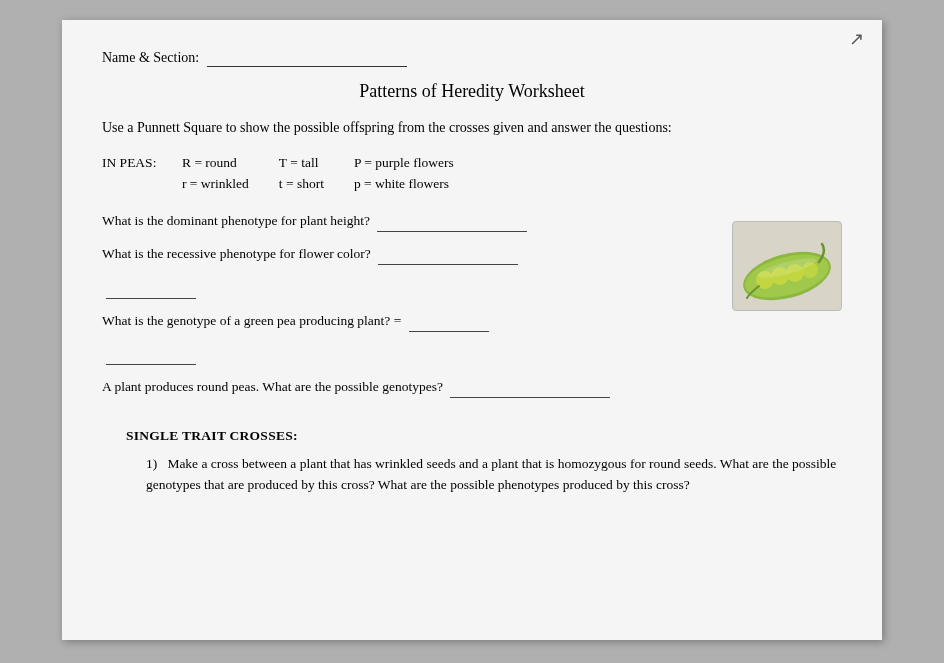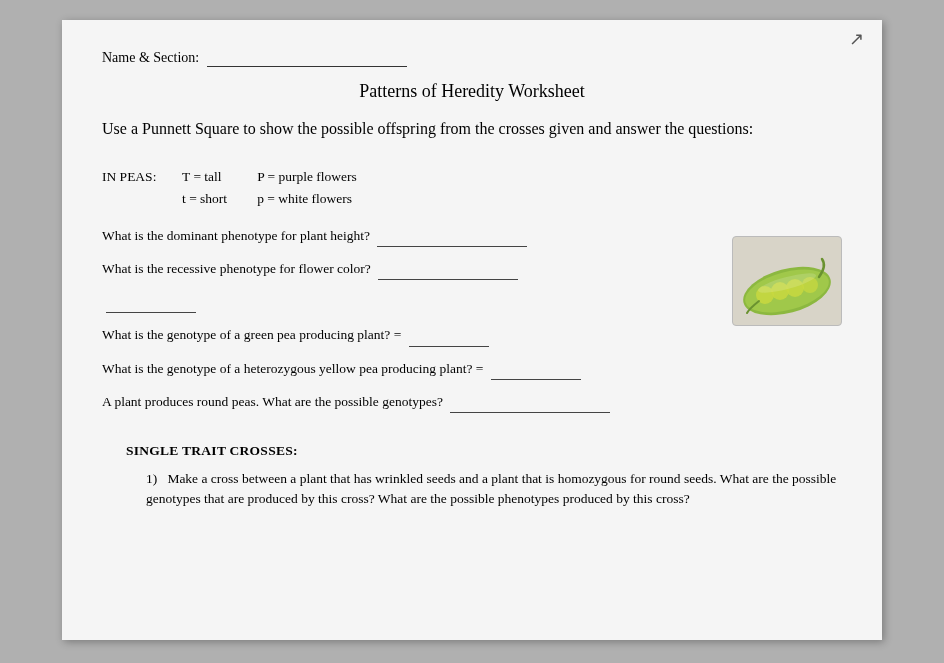"Use a Punnett Square to" .instruction { font-size: 16px -> 14px; margin-bottom: 26px -> 14px }
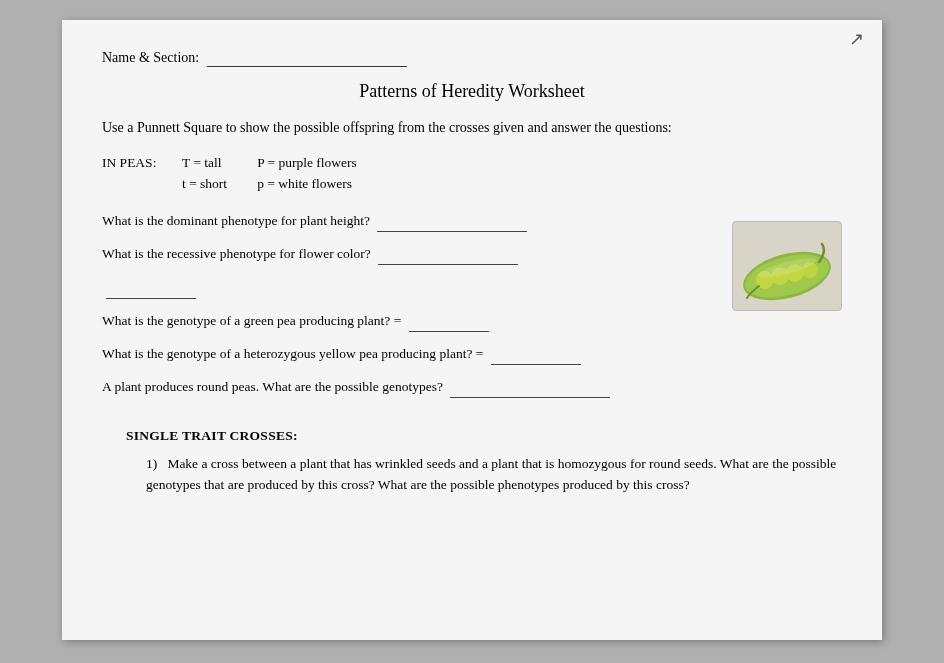"R = round" div.peas-col { html: none -> <div> <span>R = round</span> <span>r = wrinkled</span> </div> }
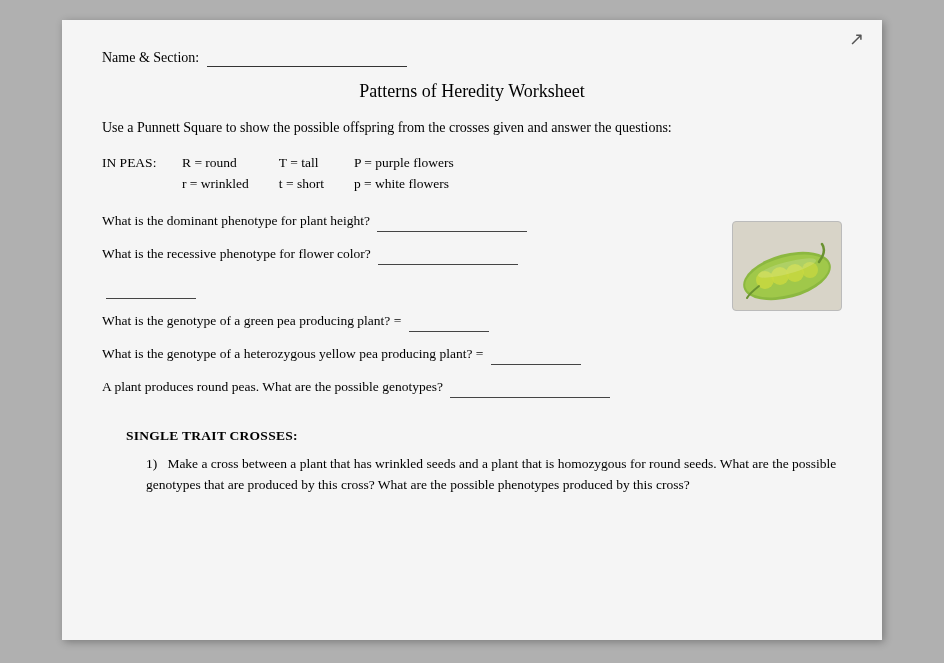"What is the genotype of a heterozygous" span { html: <span>What is the genotype of a heterozygous yellow pea producing plant? = </span> -> none }
